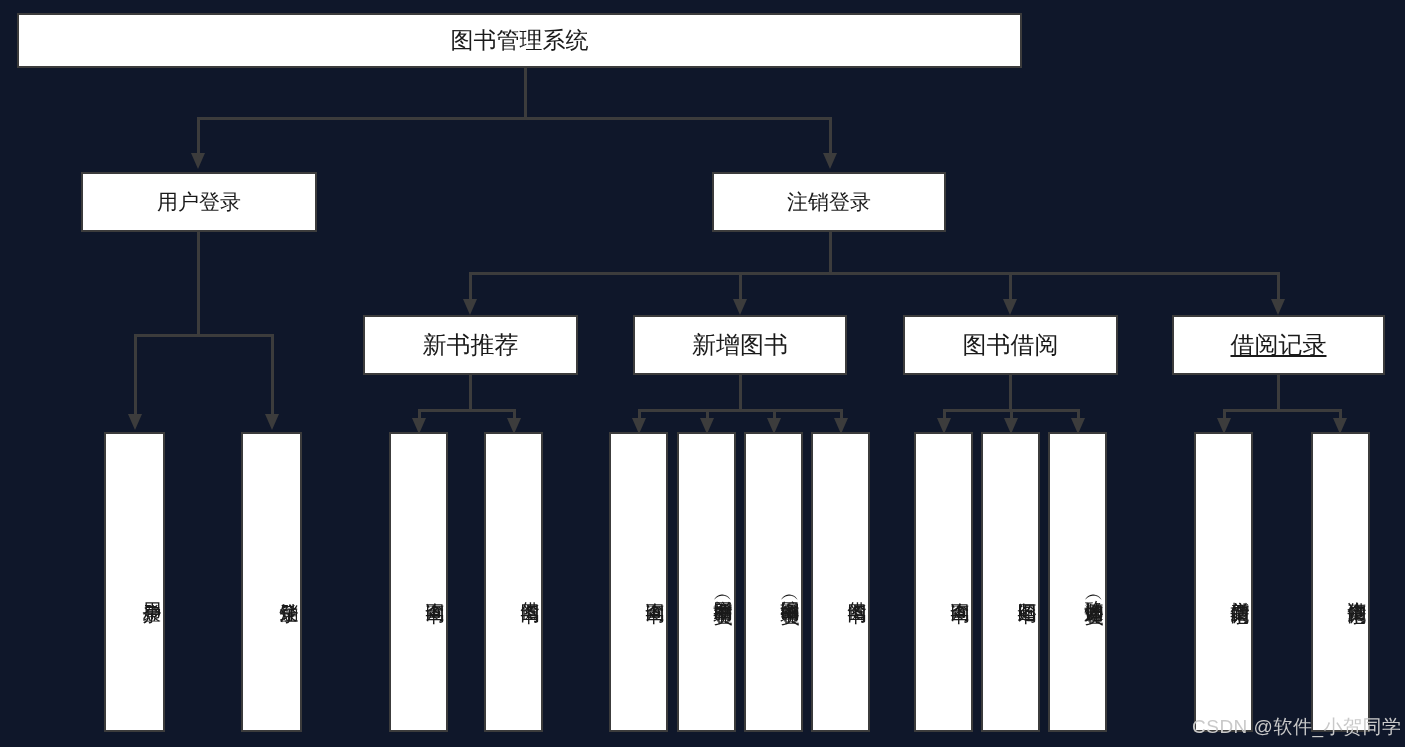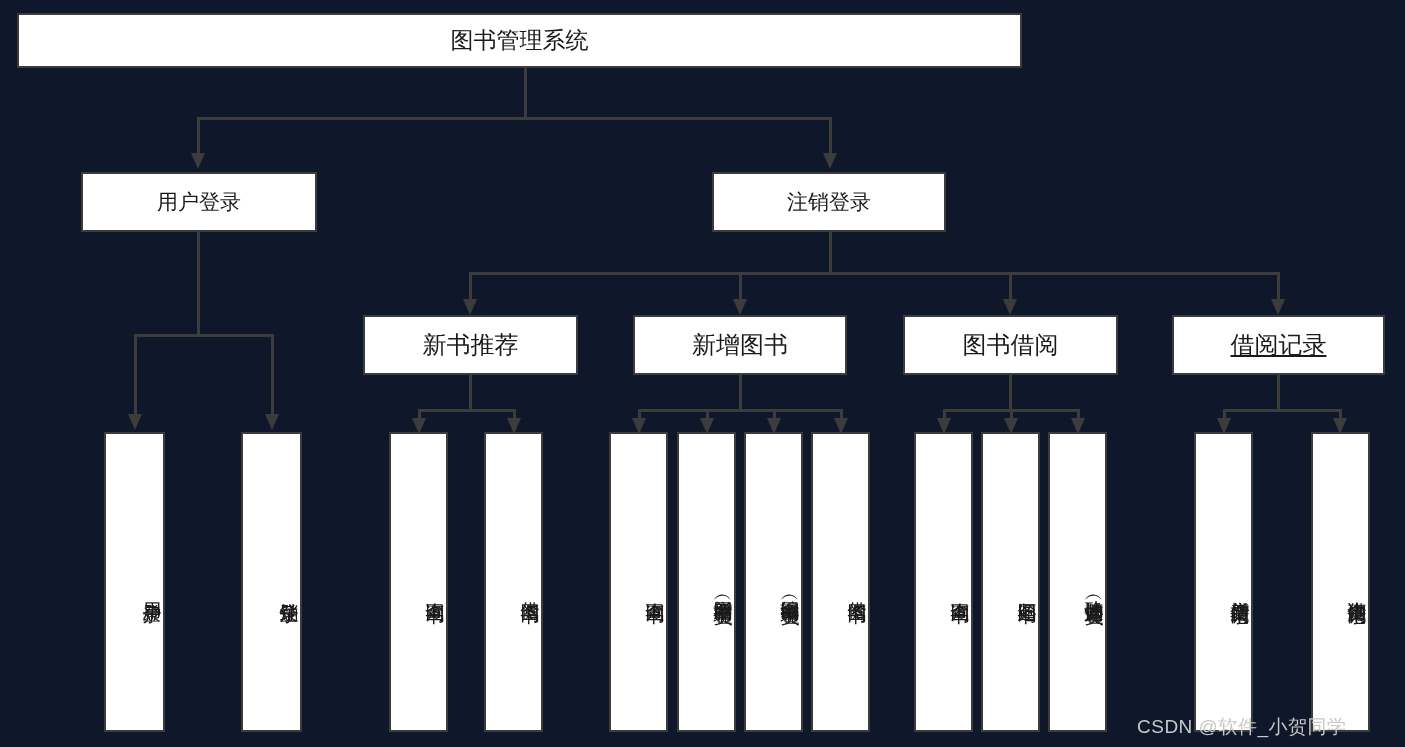"CSDN @软件_小贺同学" div.watermark { left: 1137px -> 1192px }
